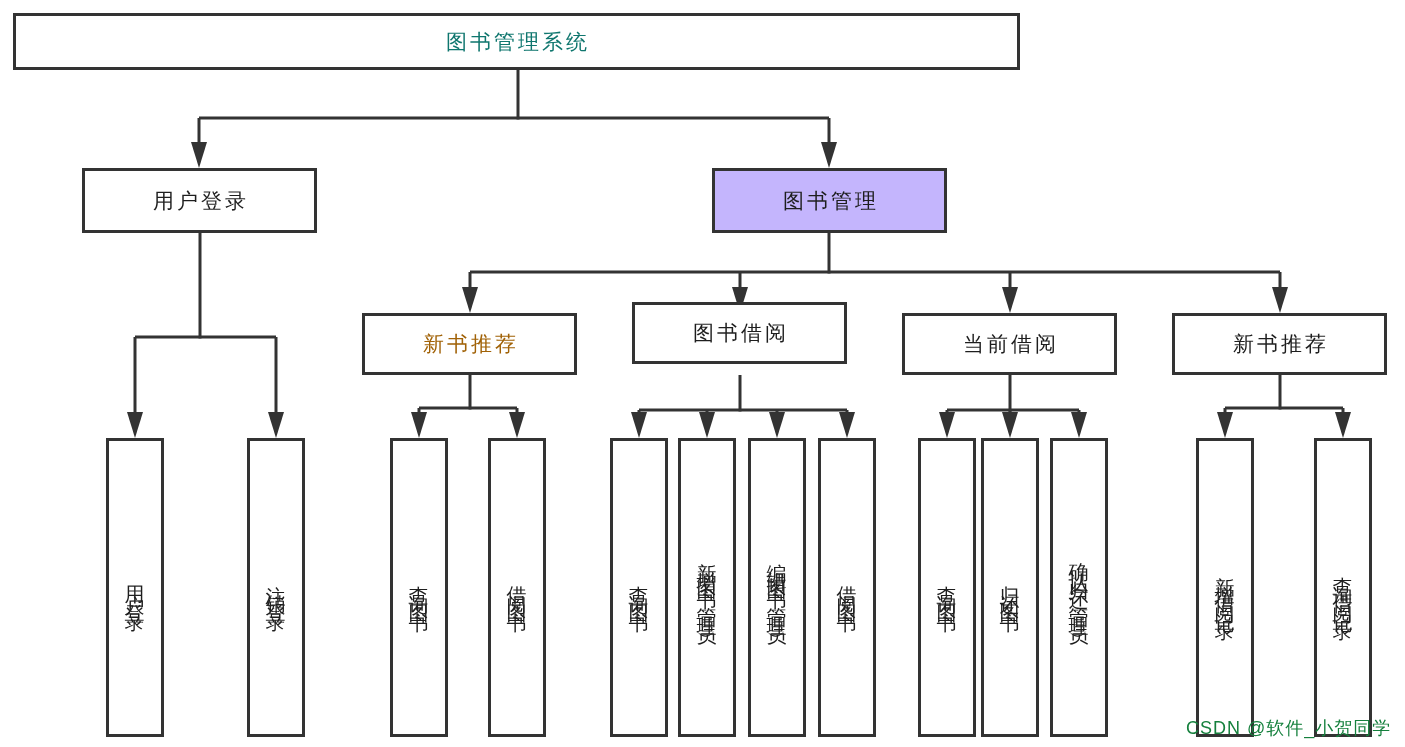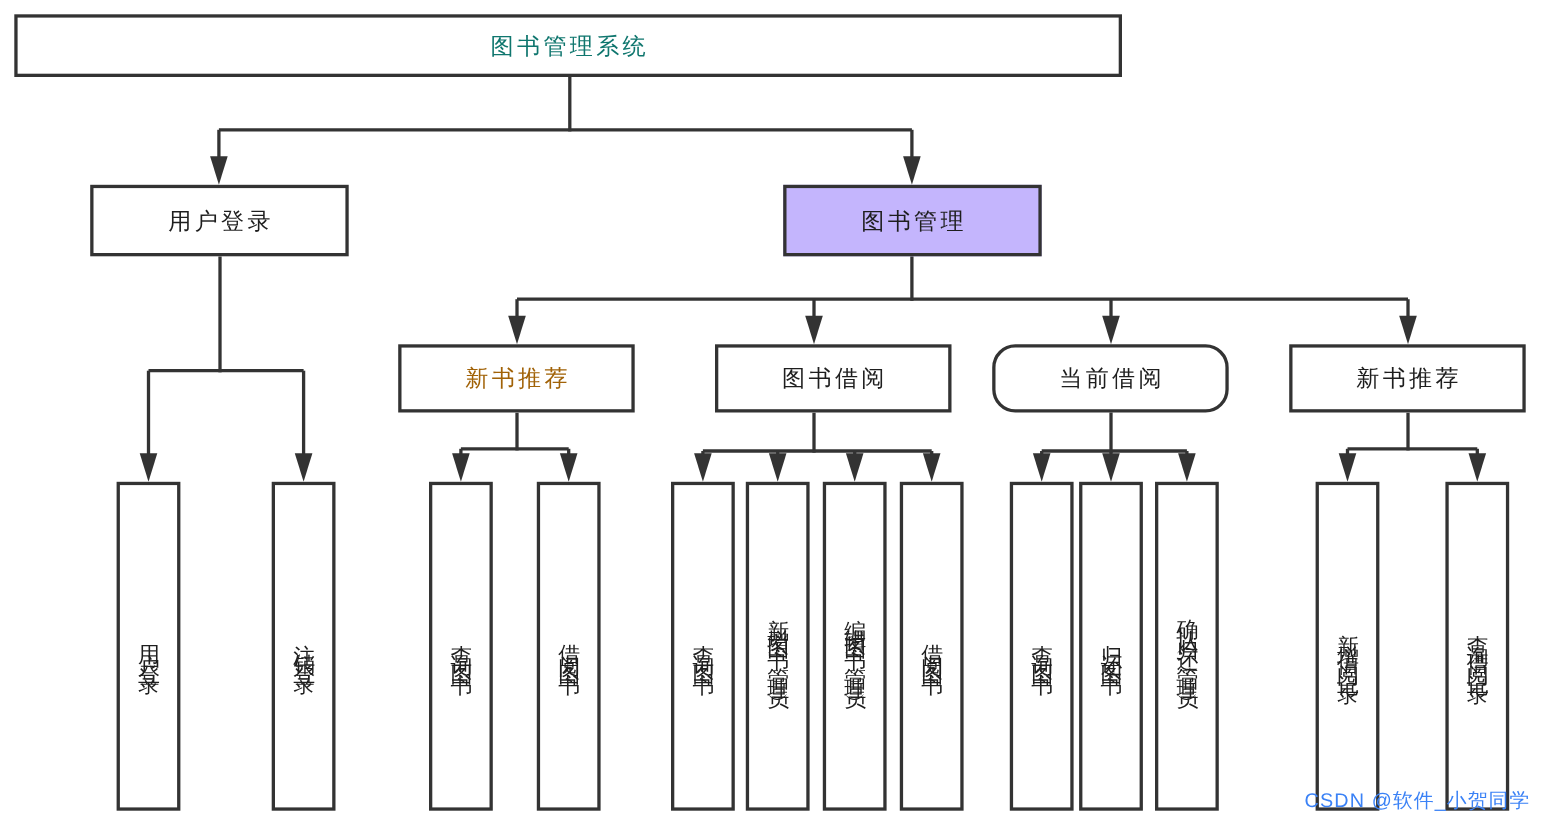"图书借阅" div.hnode { margin-left: 18px -> none; top: 313px -> 302px }
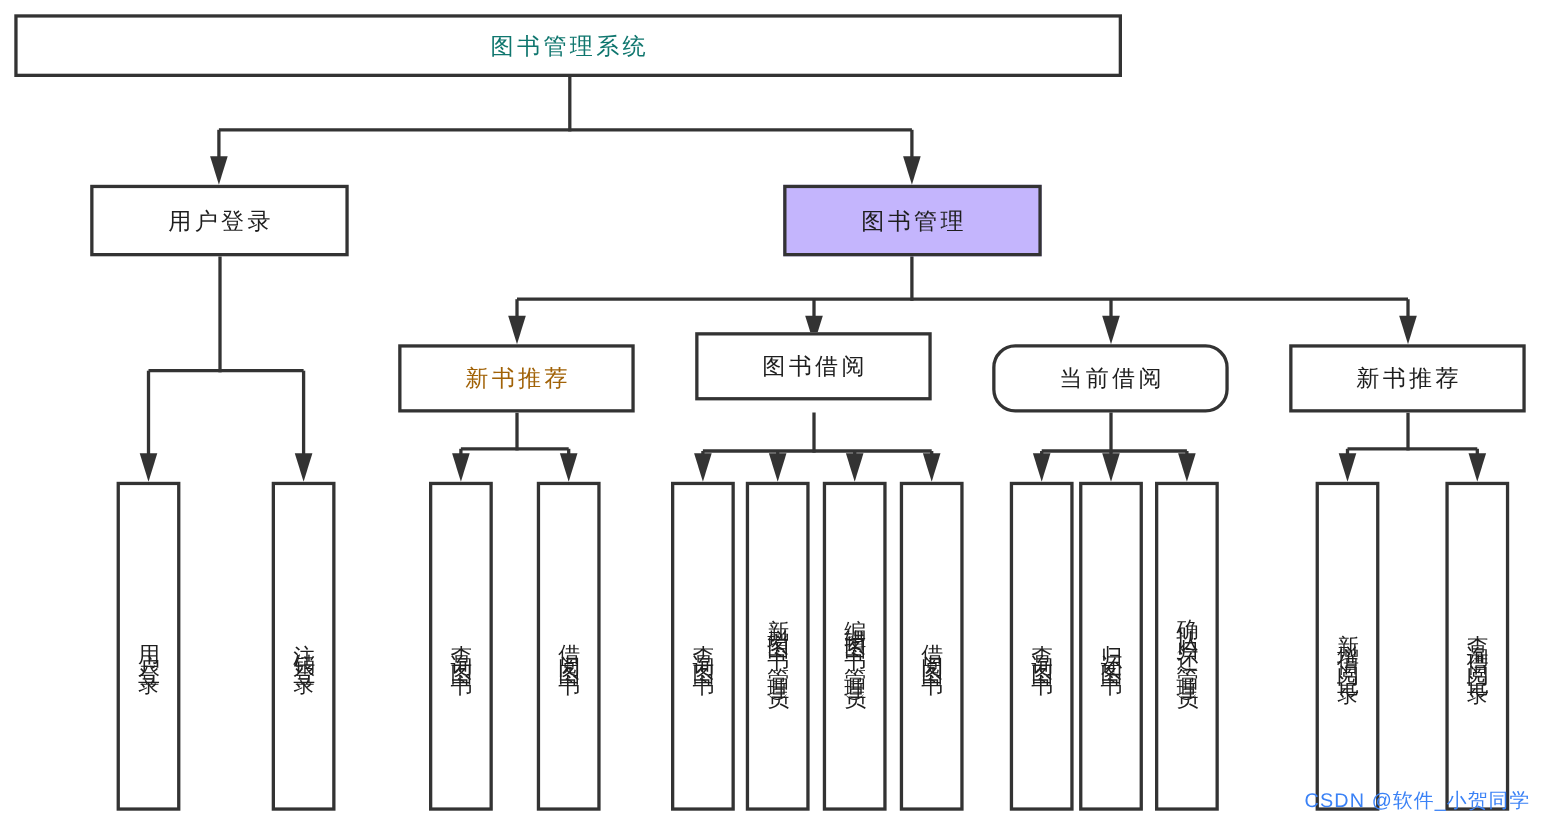"当前借阅" div.hnode { border-radius: 21px -> none }
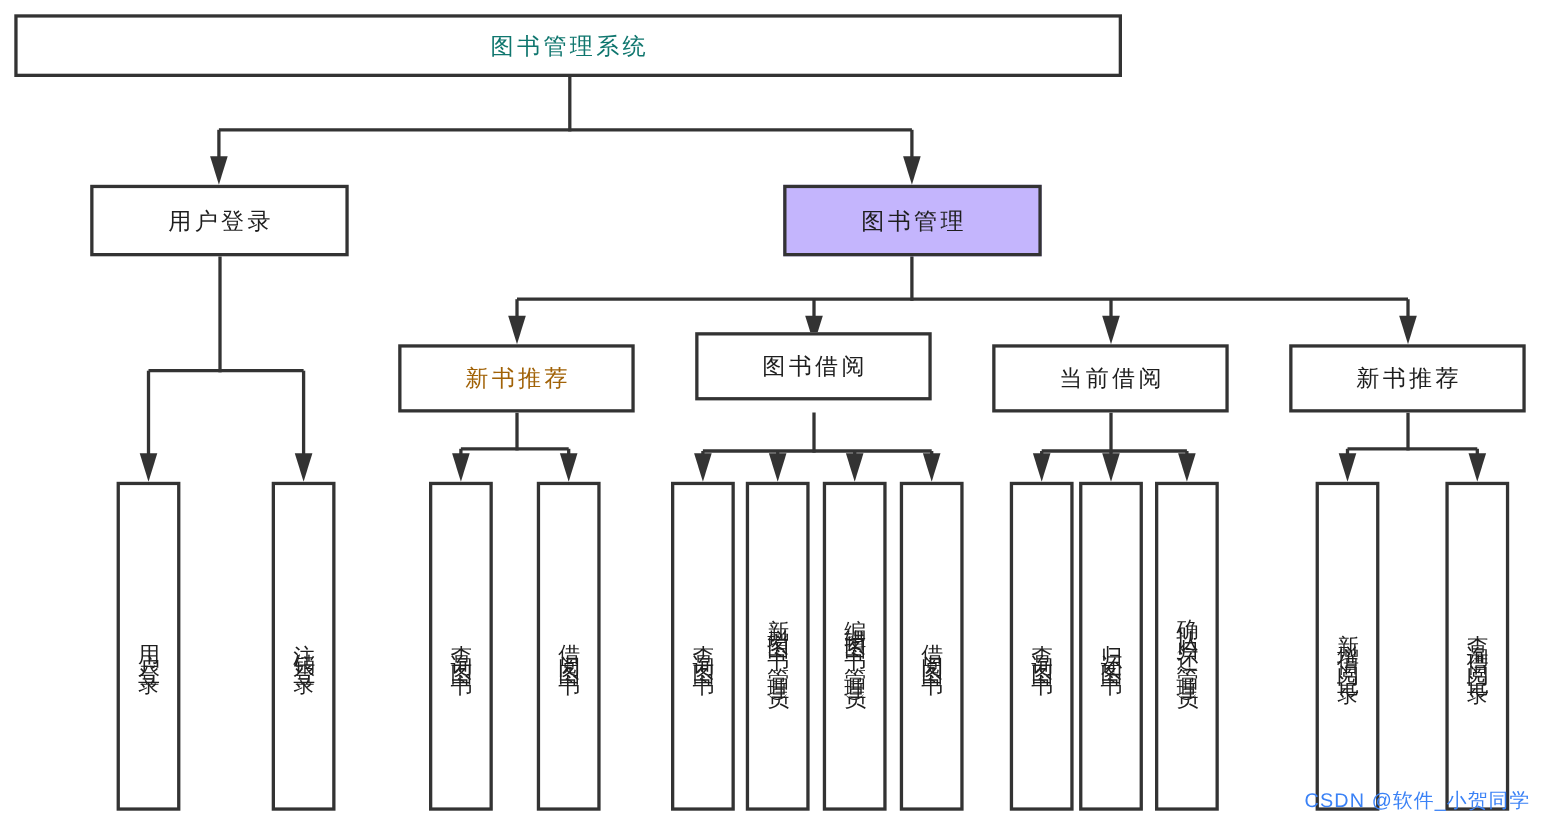"CSDN @软件_小贺同学" div.watermark { color: #3b82f6 -> #15803d }
